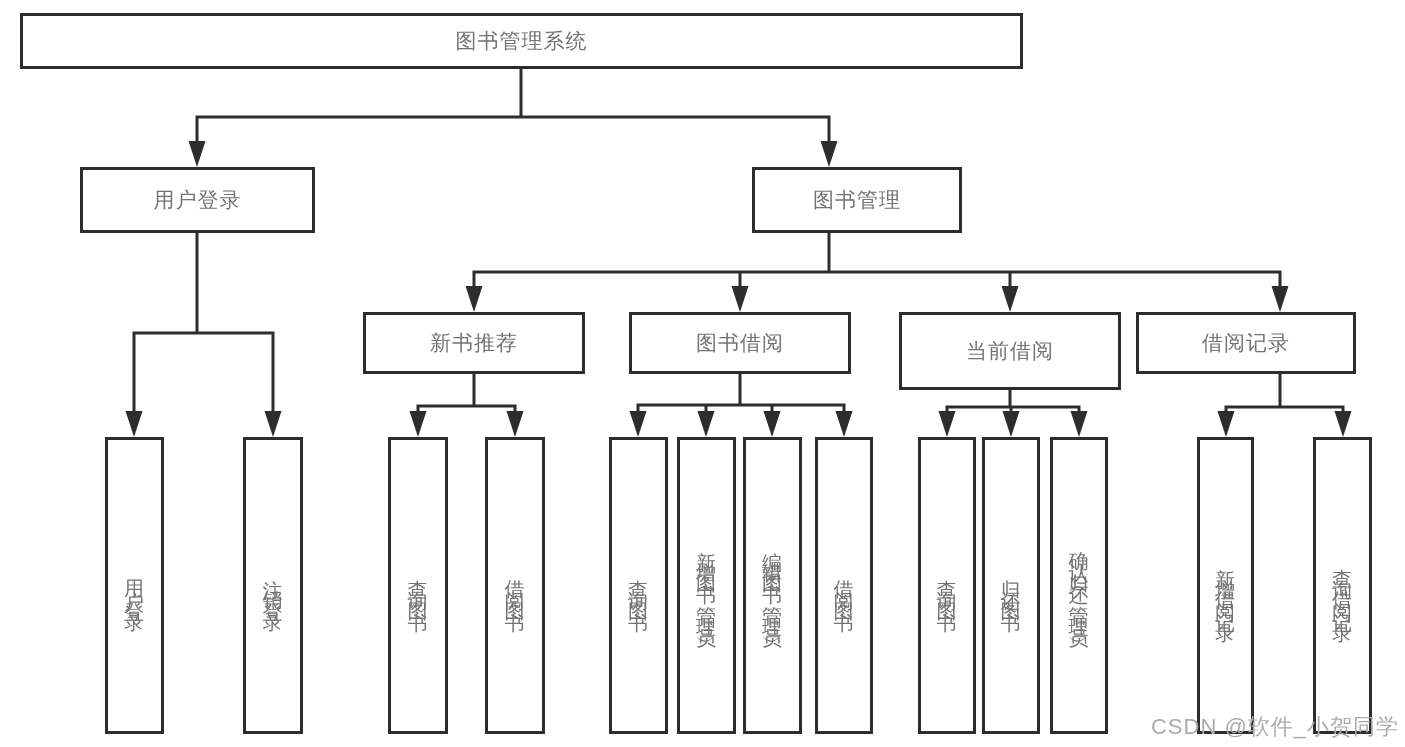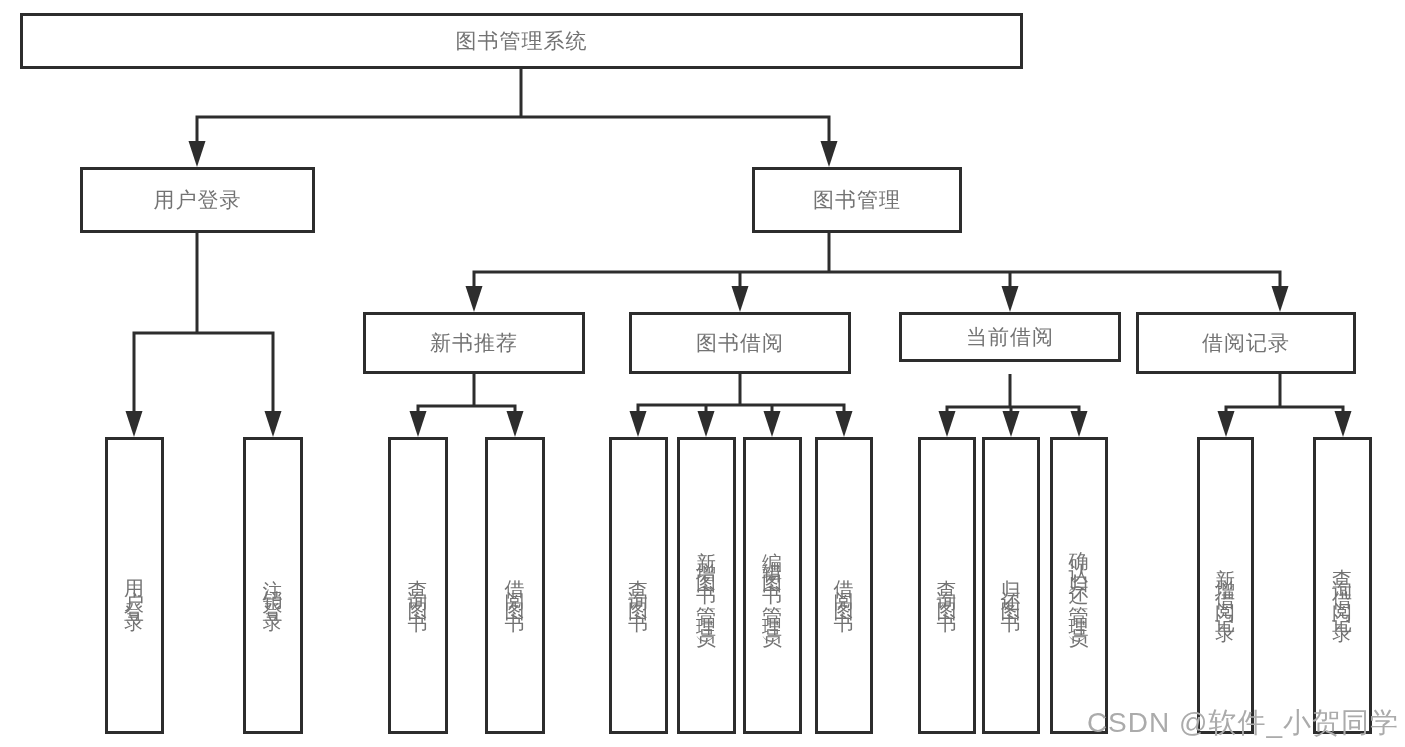"当前借阅" .n-current { height: 50px -> 78px }
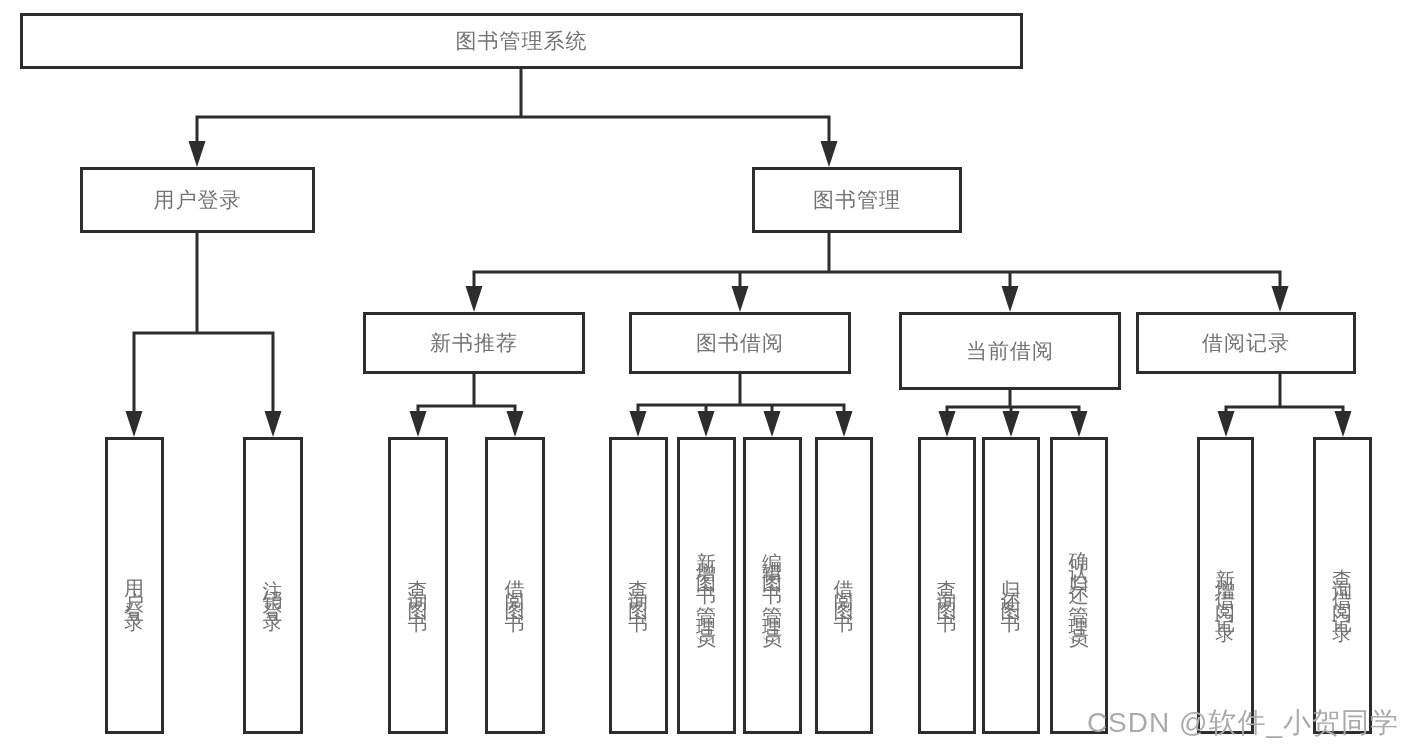"CSDN @软件_小贺同学" #watermark { font-size: 28px -> 22px }
